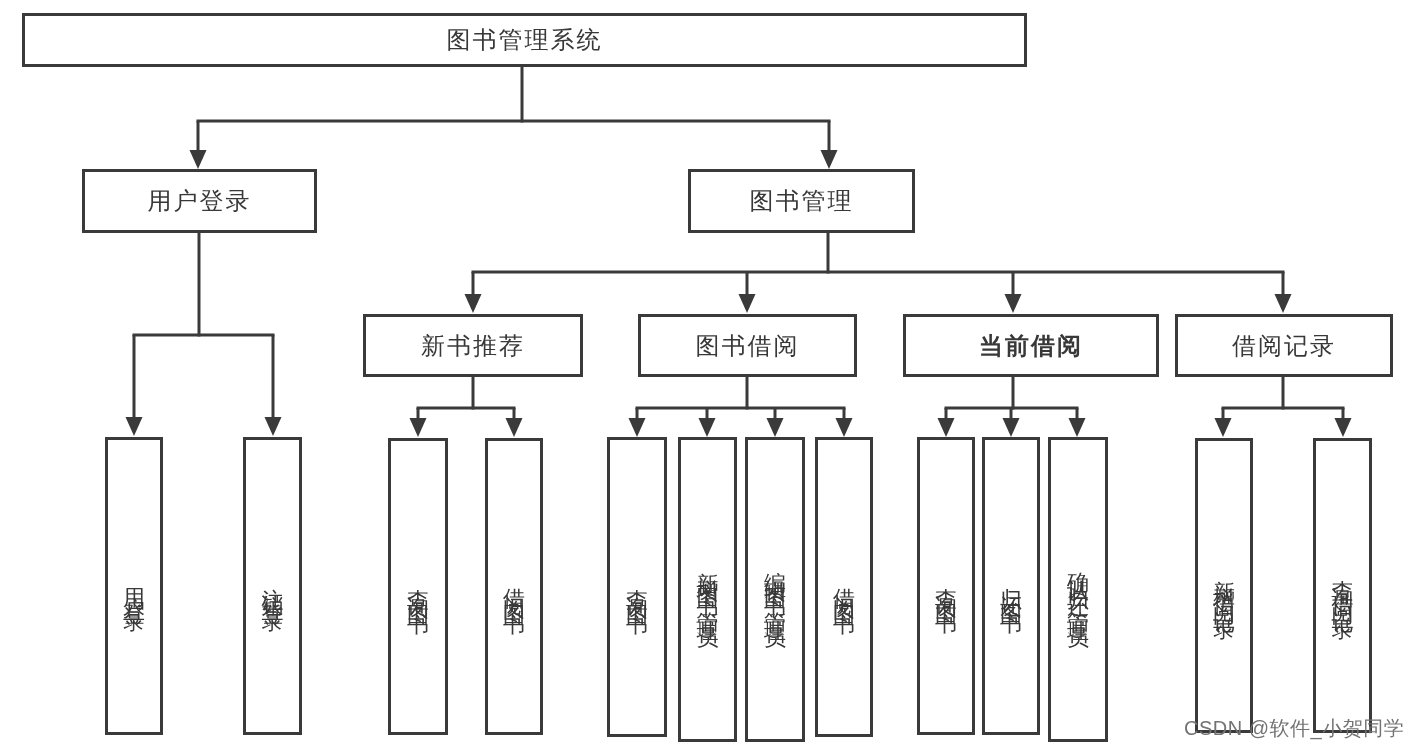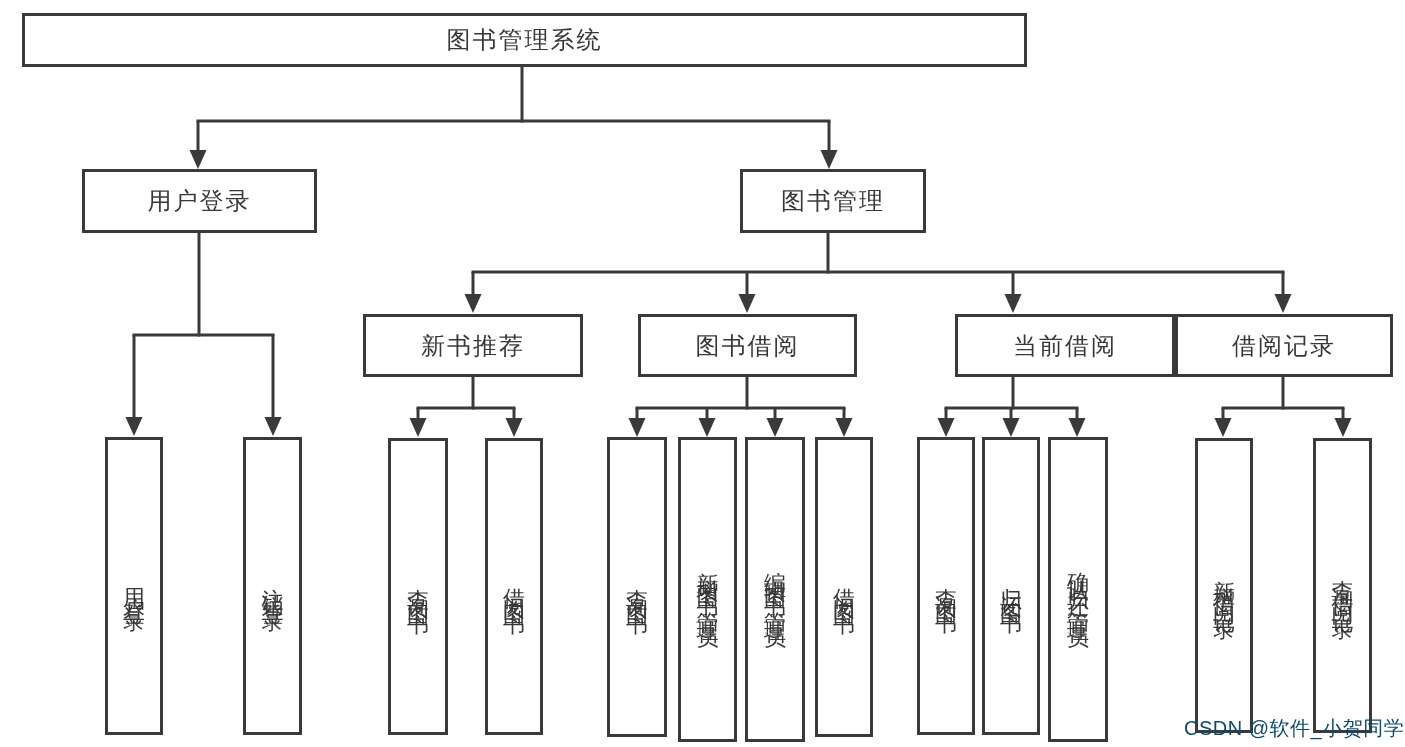"图书管理" div.node { left: 740px -> 688px; width: 186px -> 227px }
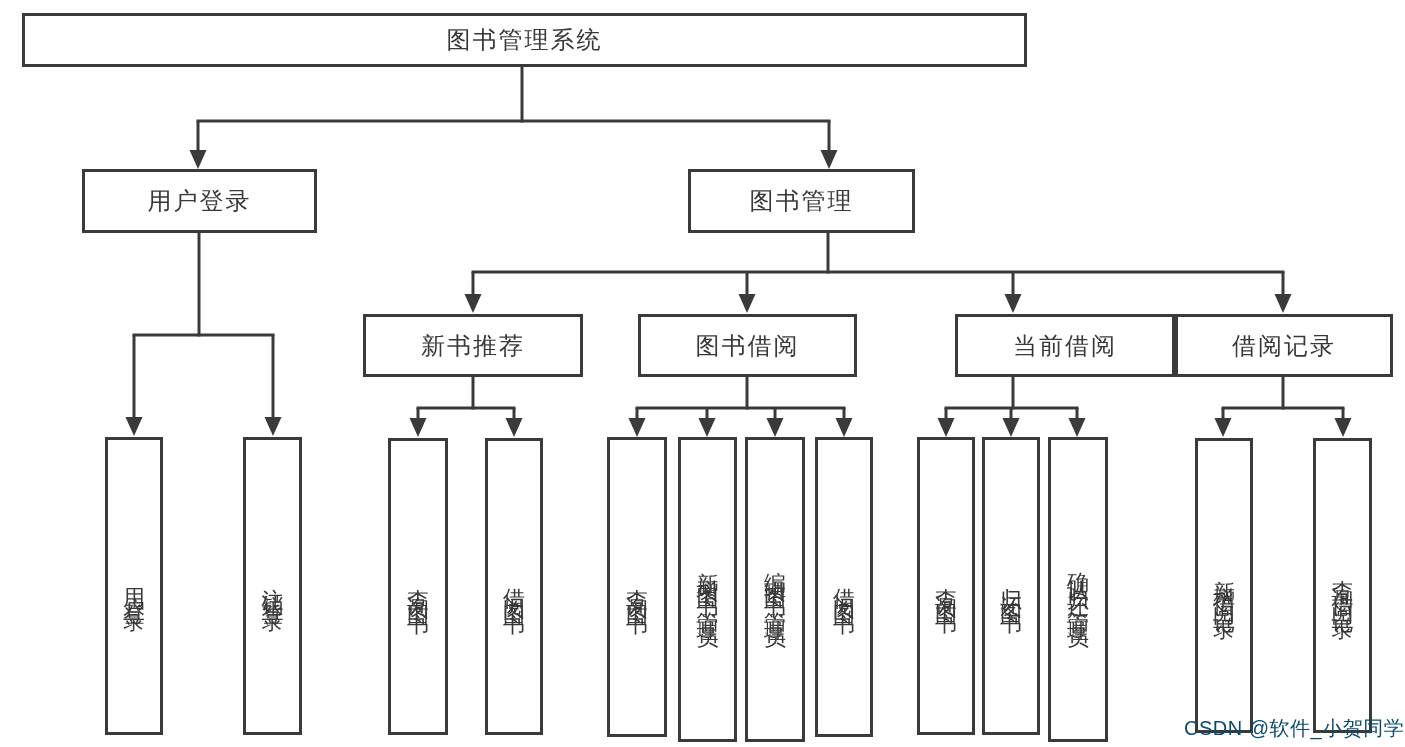"当前借阅" div.node { font-weight: none -> bold; left: 955px -> 903px; width: 220px -> 256px }
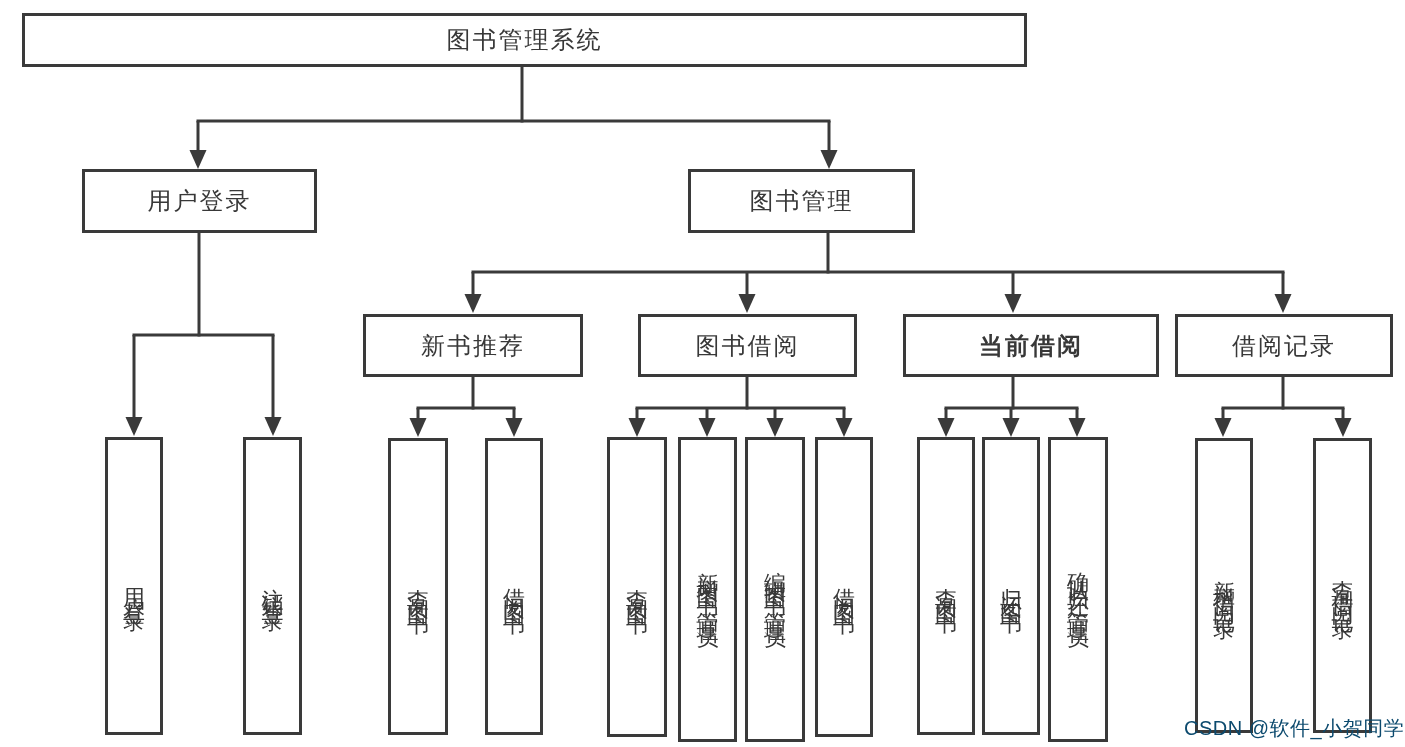"CSDN @软件_小贺同学" .watermark { color: #0c4a6e -> #737373 }
